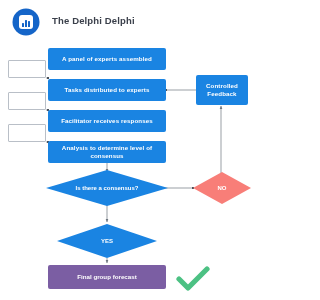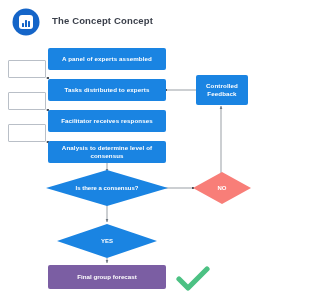"The Concept Concept" div.title { text: Concept Concept -> Delphi Delphi }
